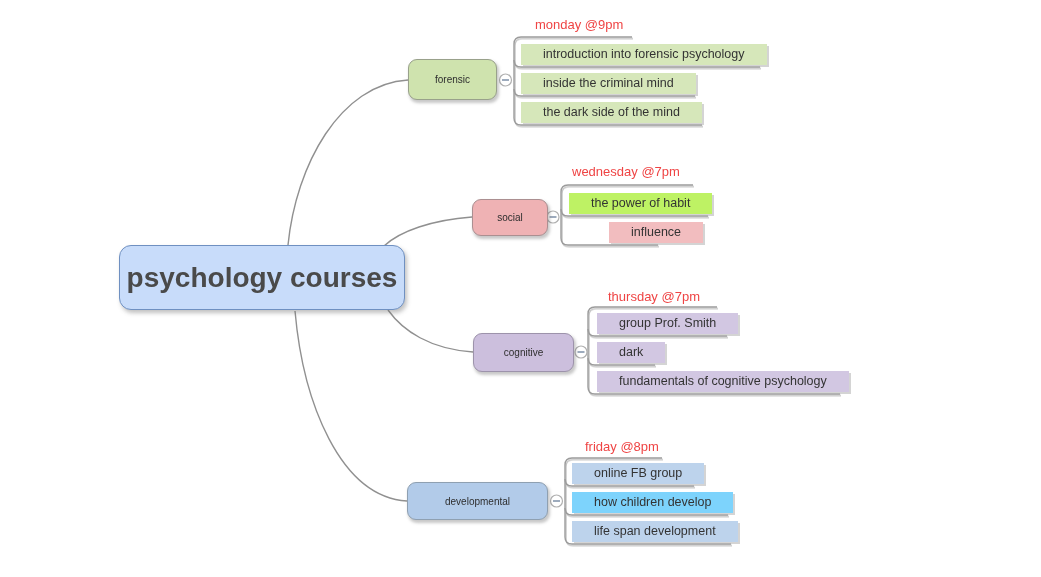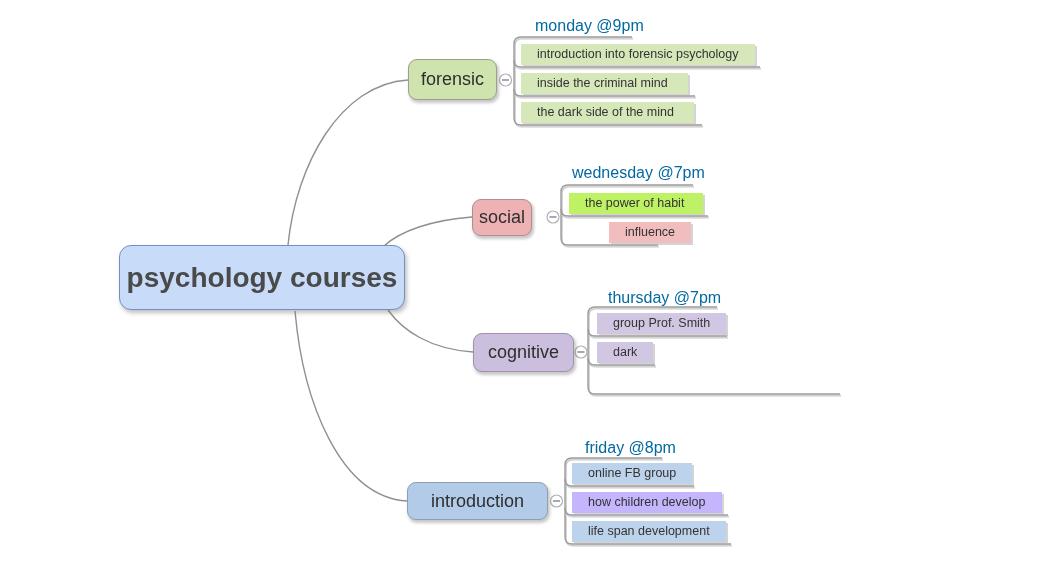"monday @9pm" .sched { color: #0369a1 -> #ef4444; font-size: 16px -> 13px }
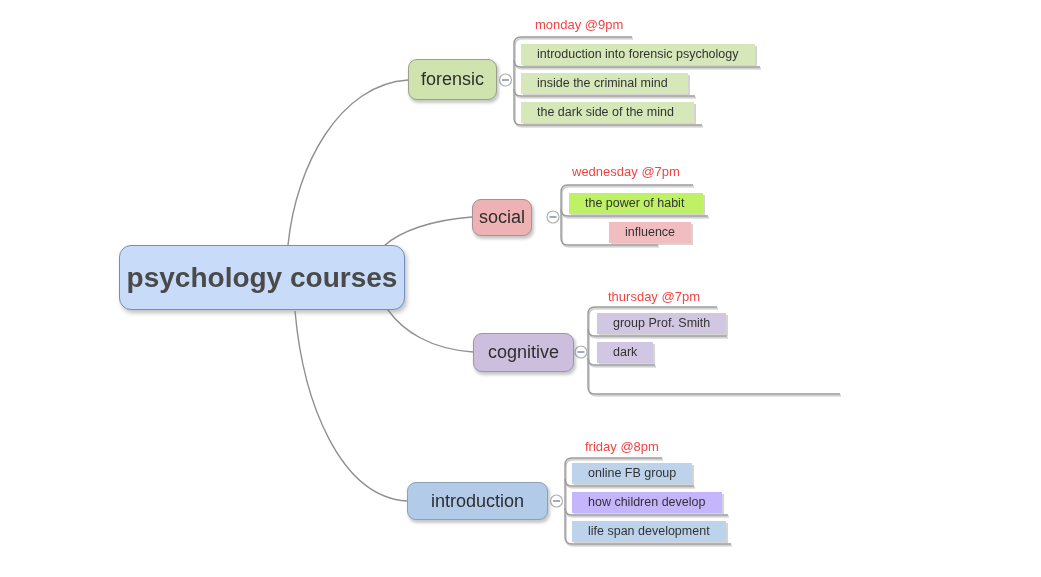"introduction into forensic psychology" .child { padding: 0 16px -> 0 22px }
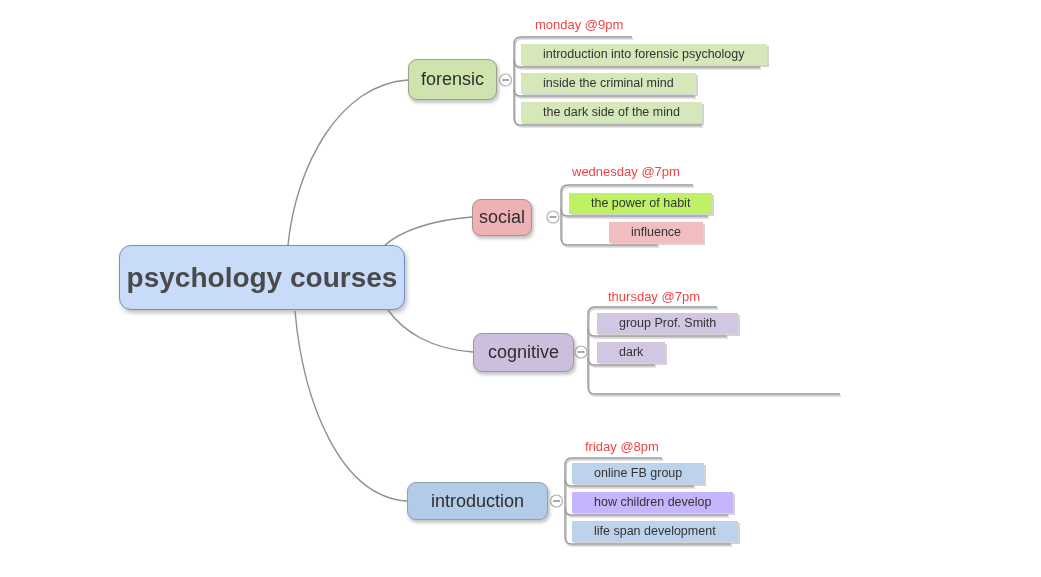"forensic" .node { font-size: 18px -> 10px }
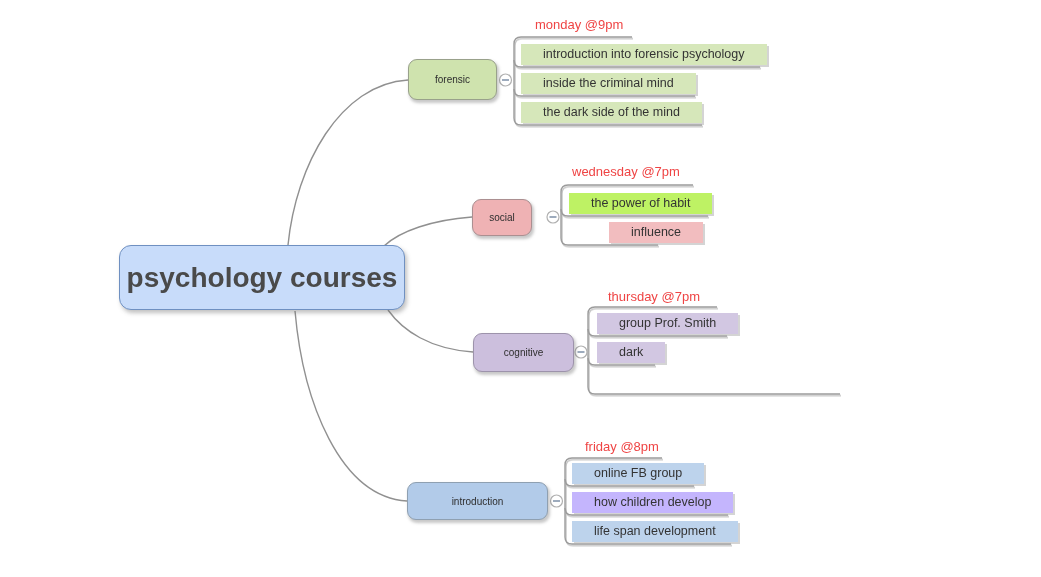"social" #node-social { width: 60px -> 76px }
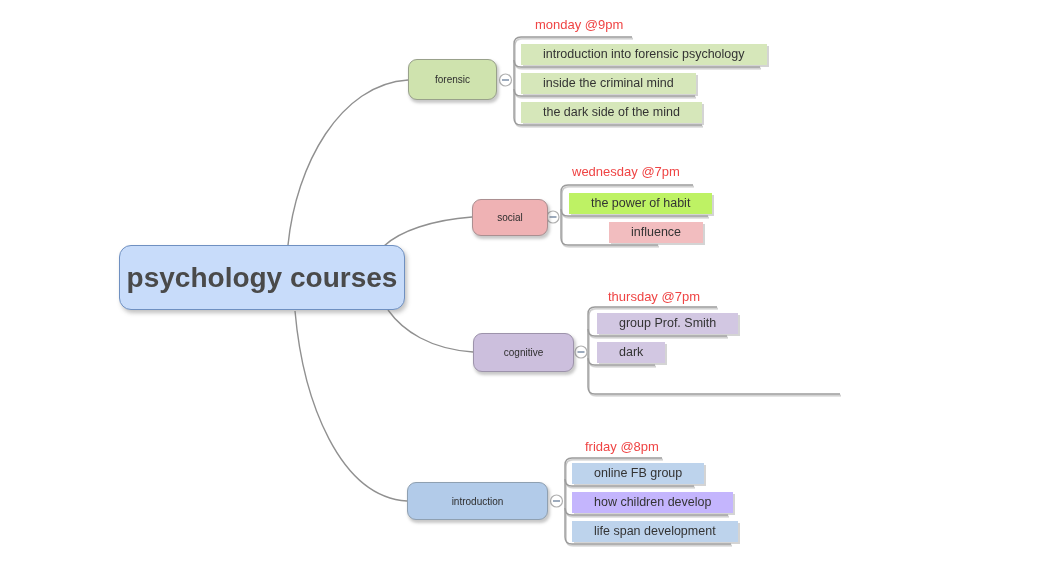"fundamentals of cognitive psychology" div.child { html: none -> <div>fundamentals of cognitive psychology</div> }
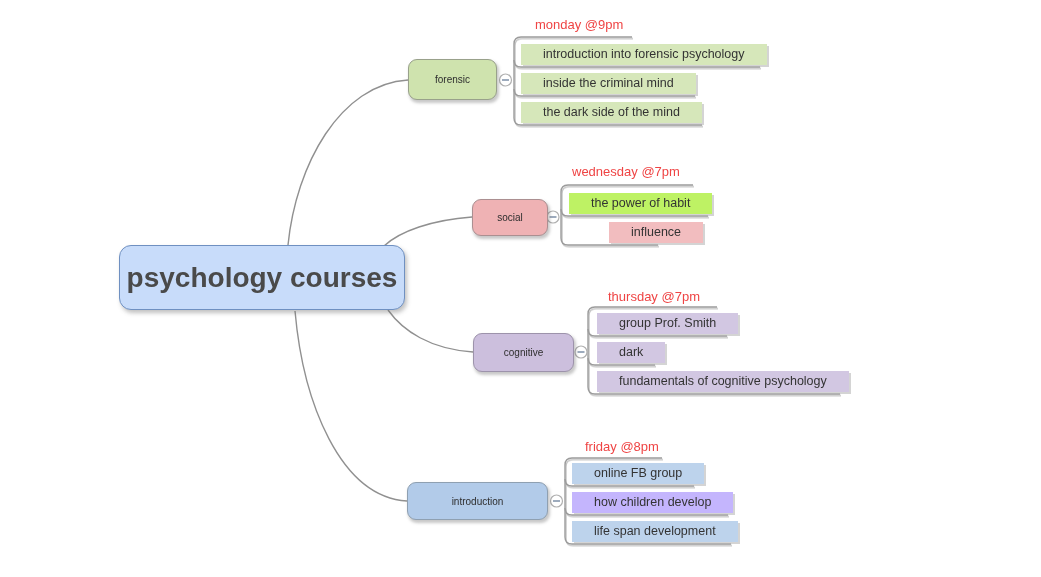"introduction" div.node { text: introduction -> developmental }
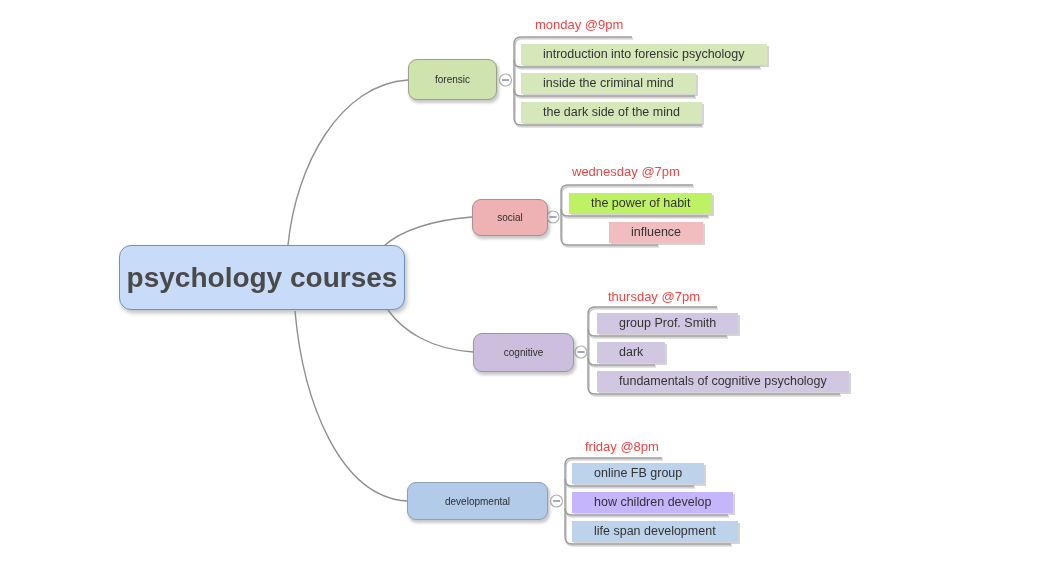"how children develop" div.child { background-color: #c4b5fd -> #7dd3fc }
